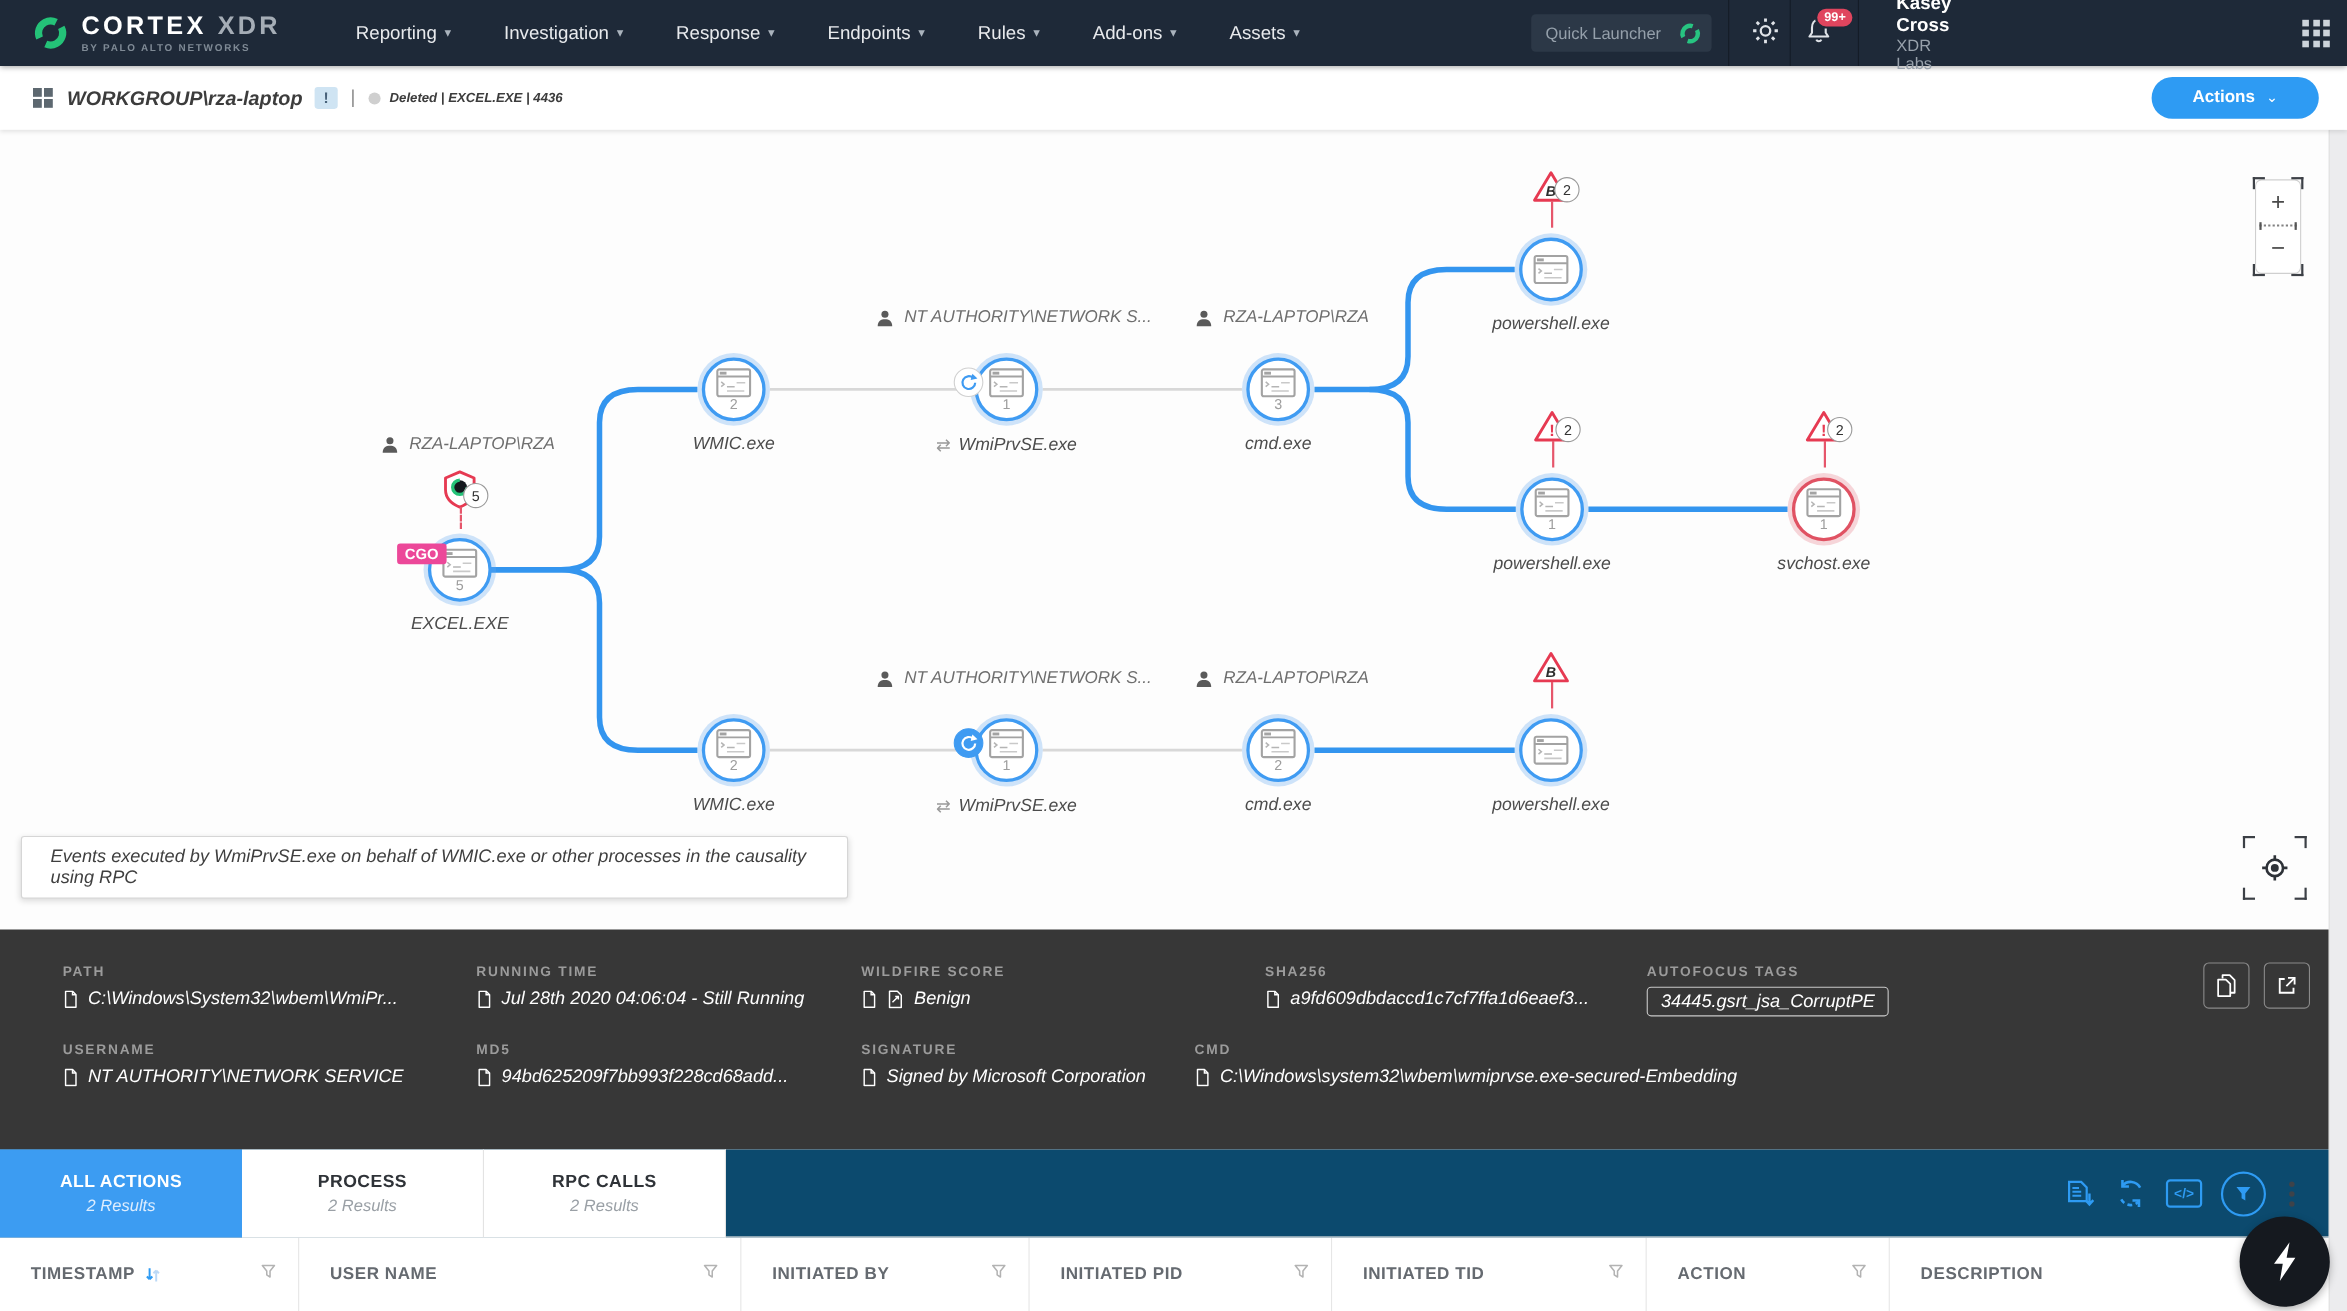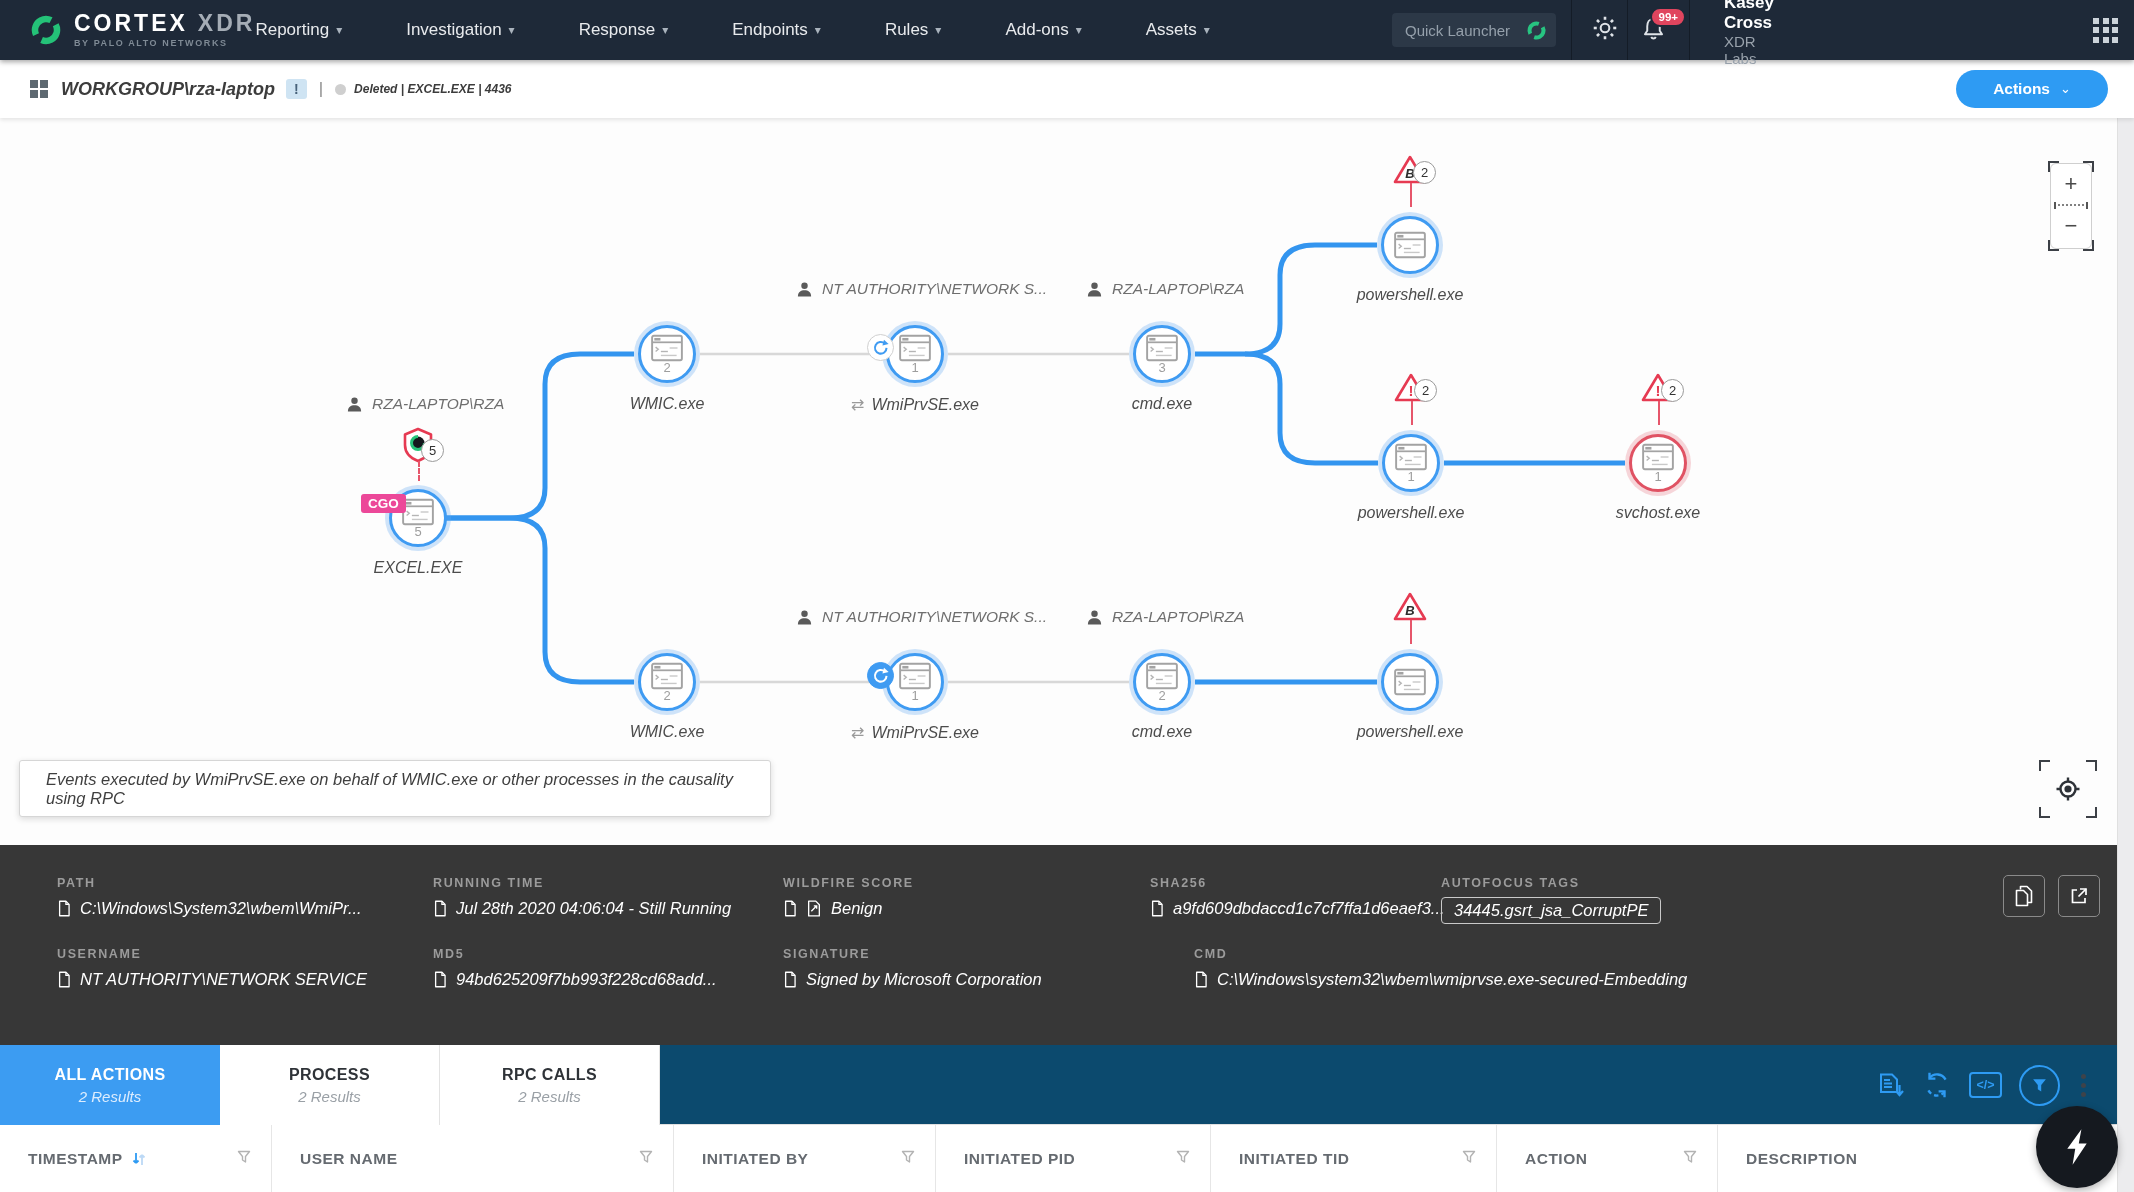"Reporting" .menus { gap: 64px -> 48px; margin-left: none -> 68px }
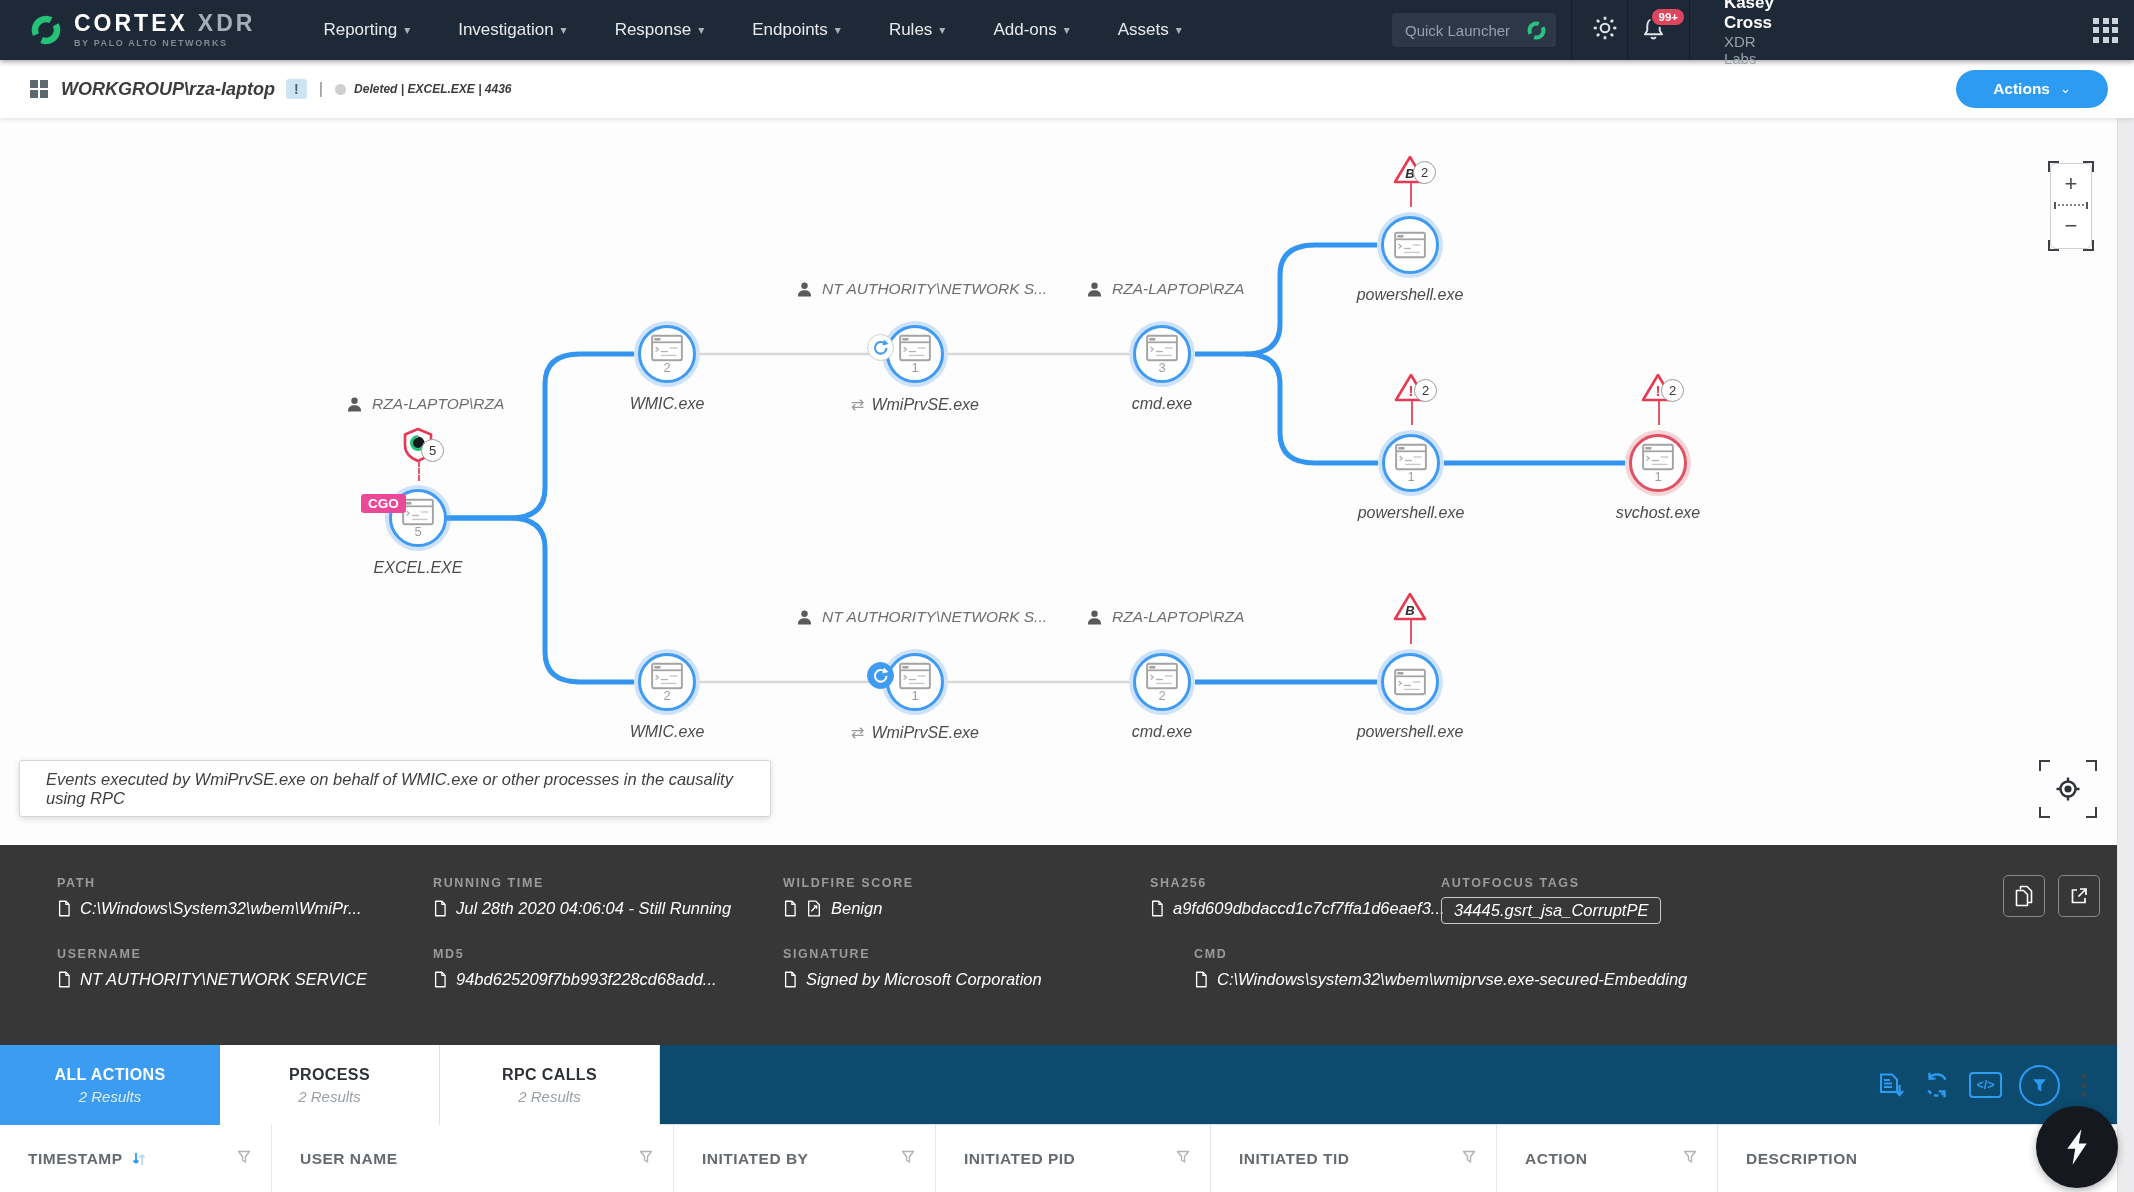"AUTOFOCUS TAGS" .f4 { left: 1441px -> 1497px }
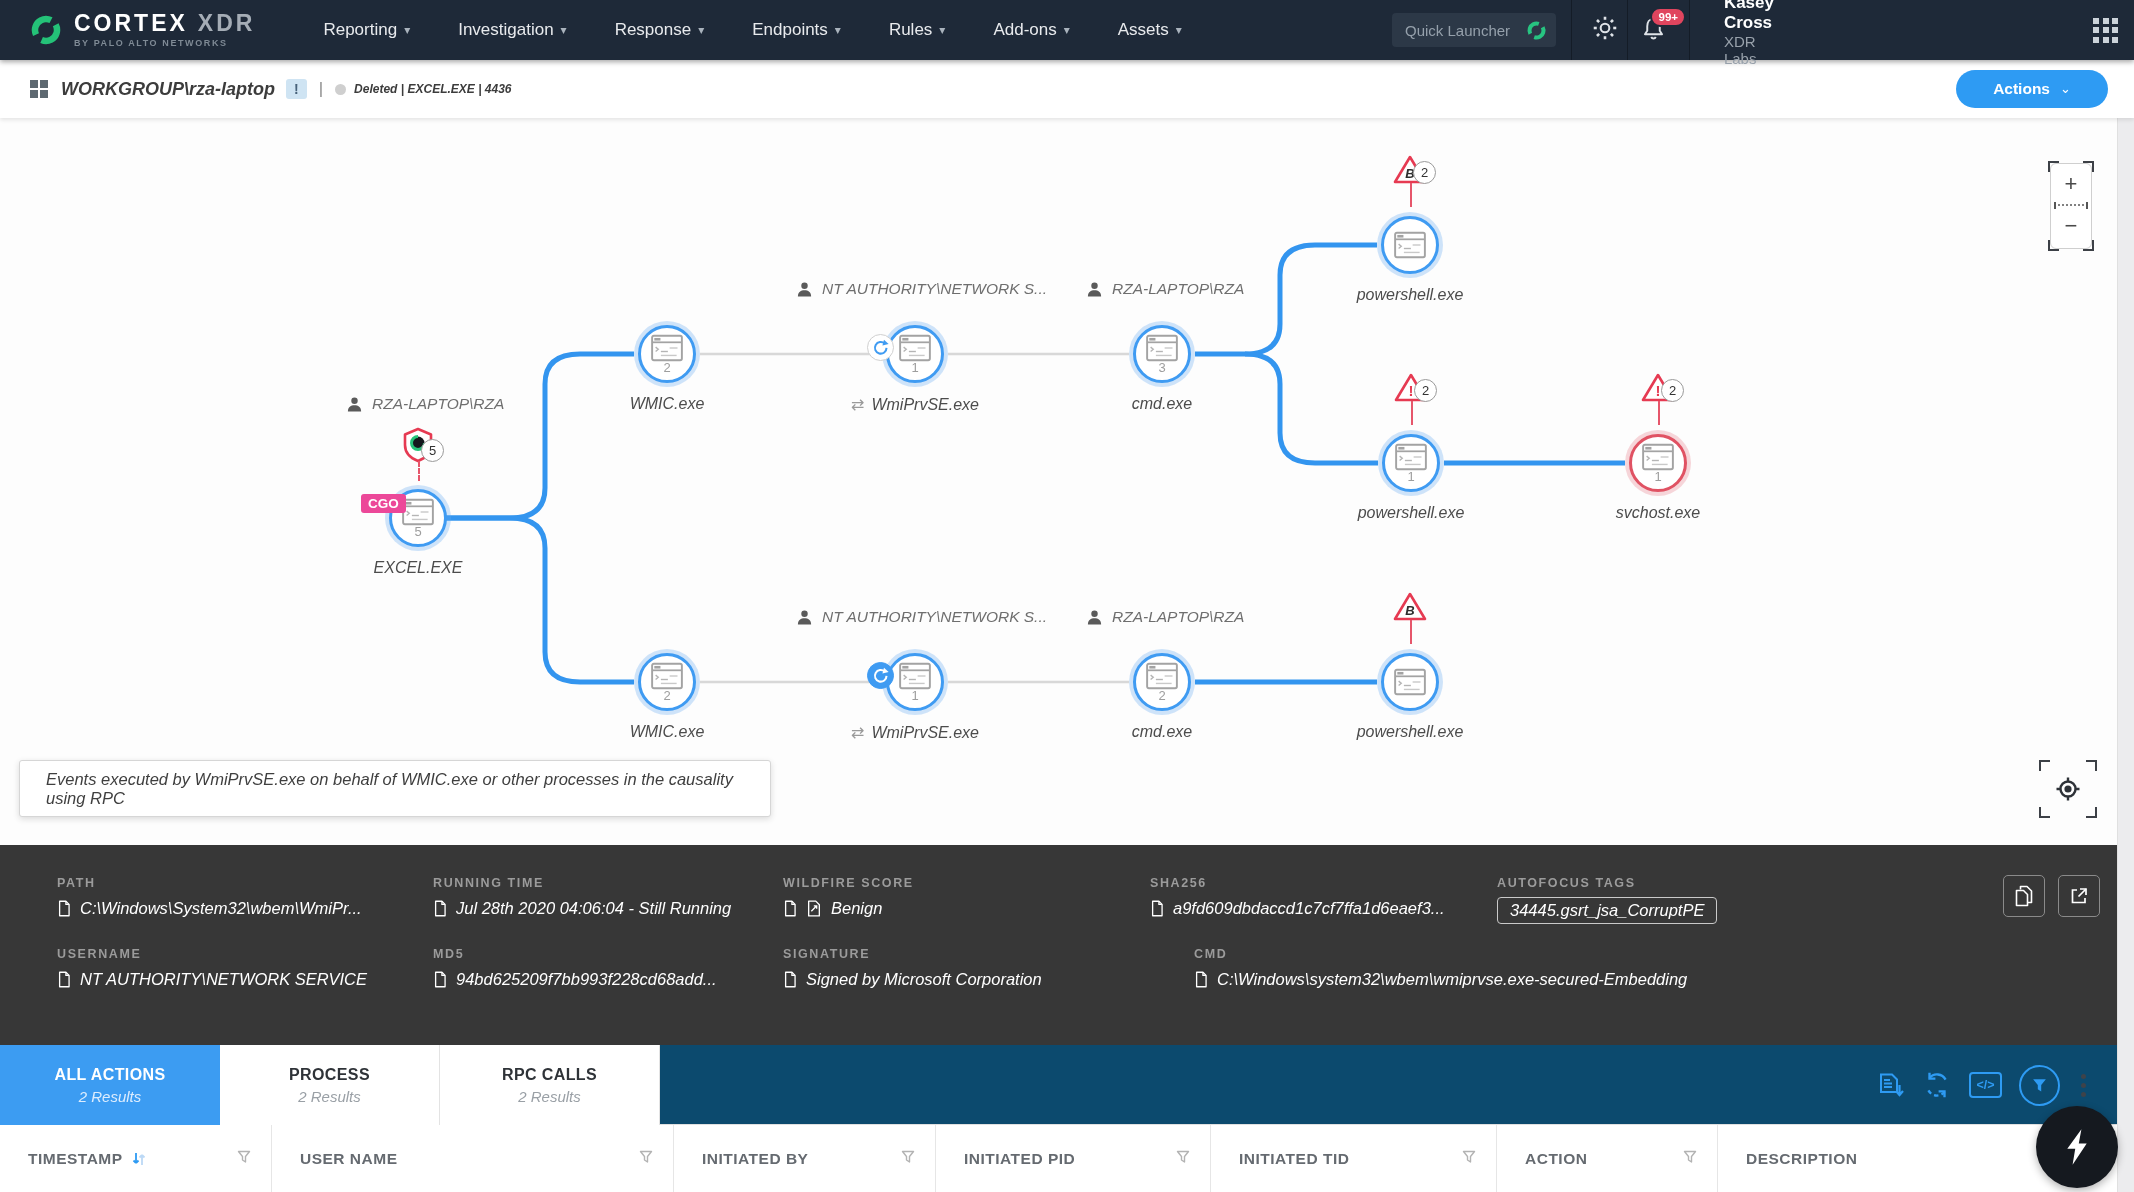"CMD" .f8 { left: 1194px -> 1086px }
